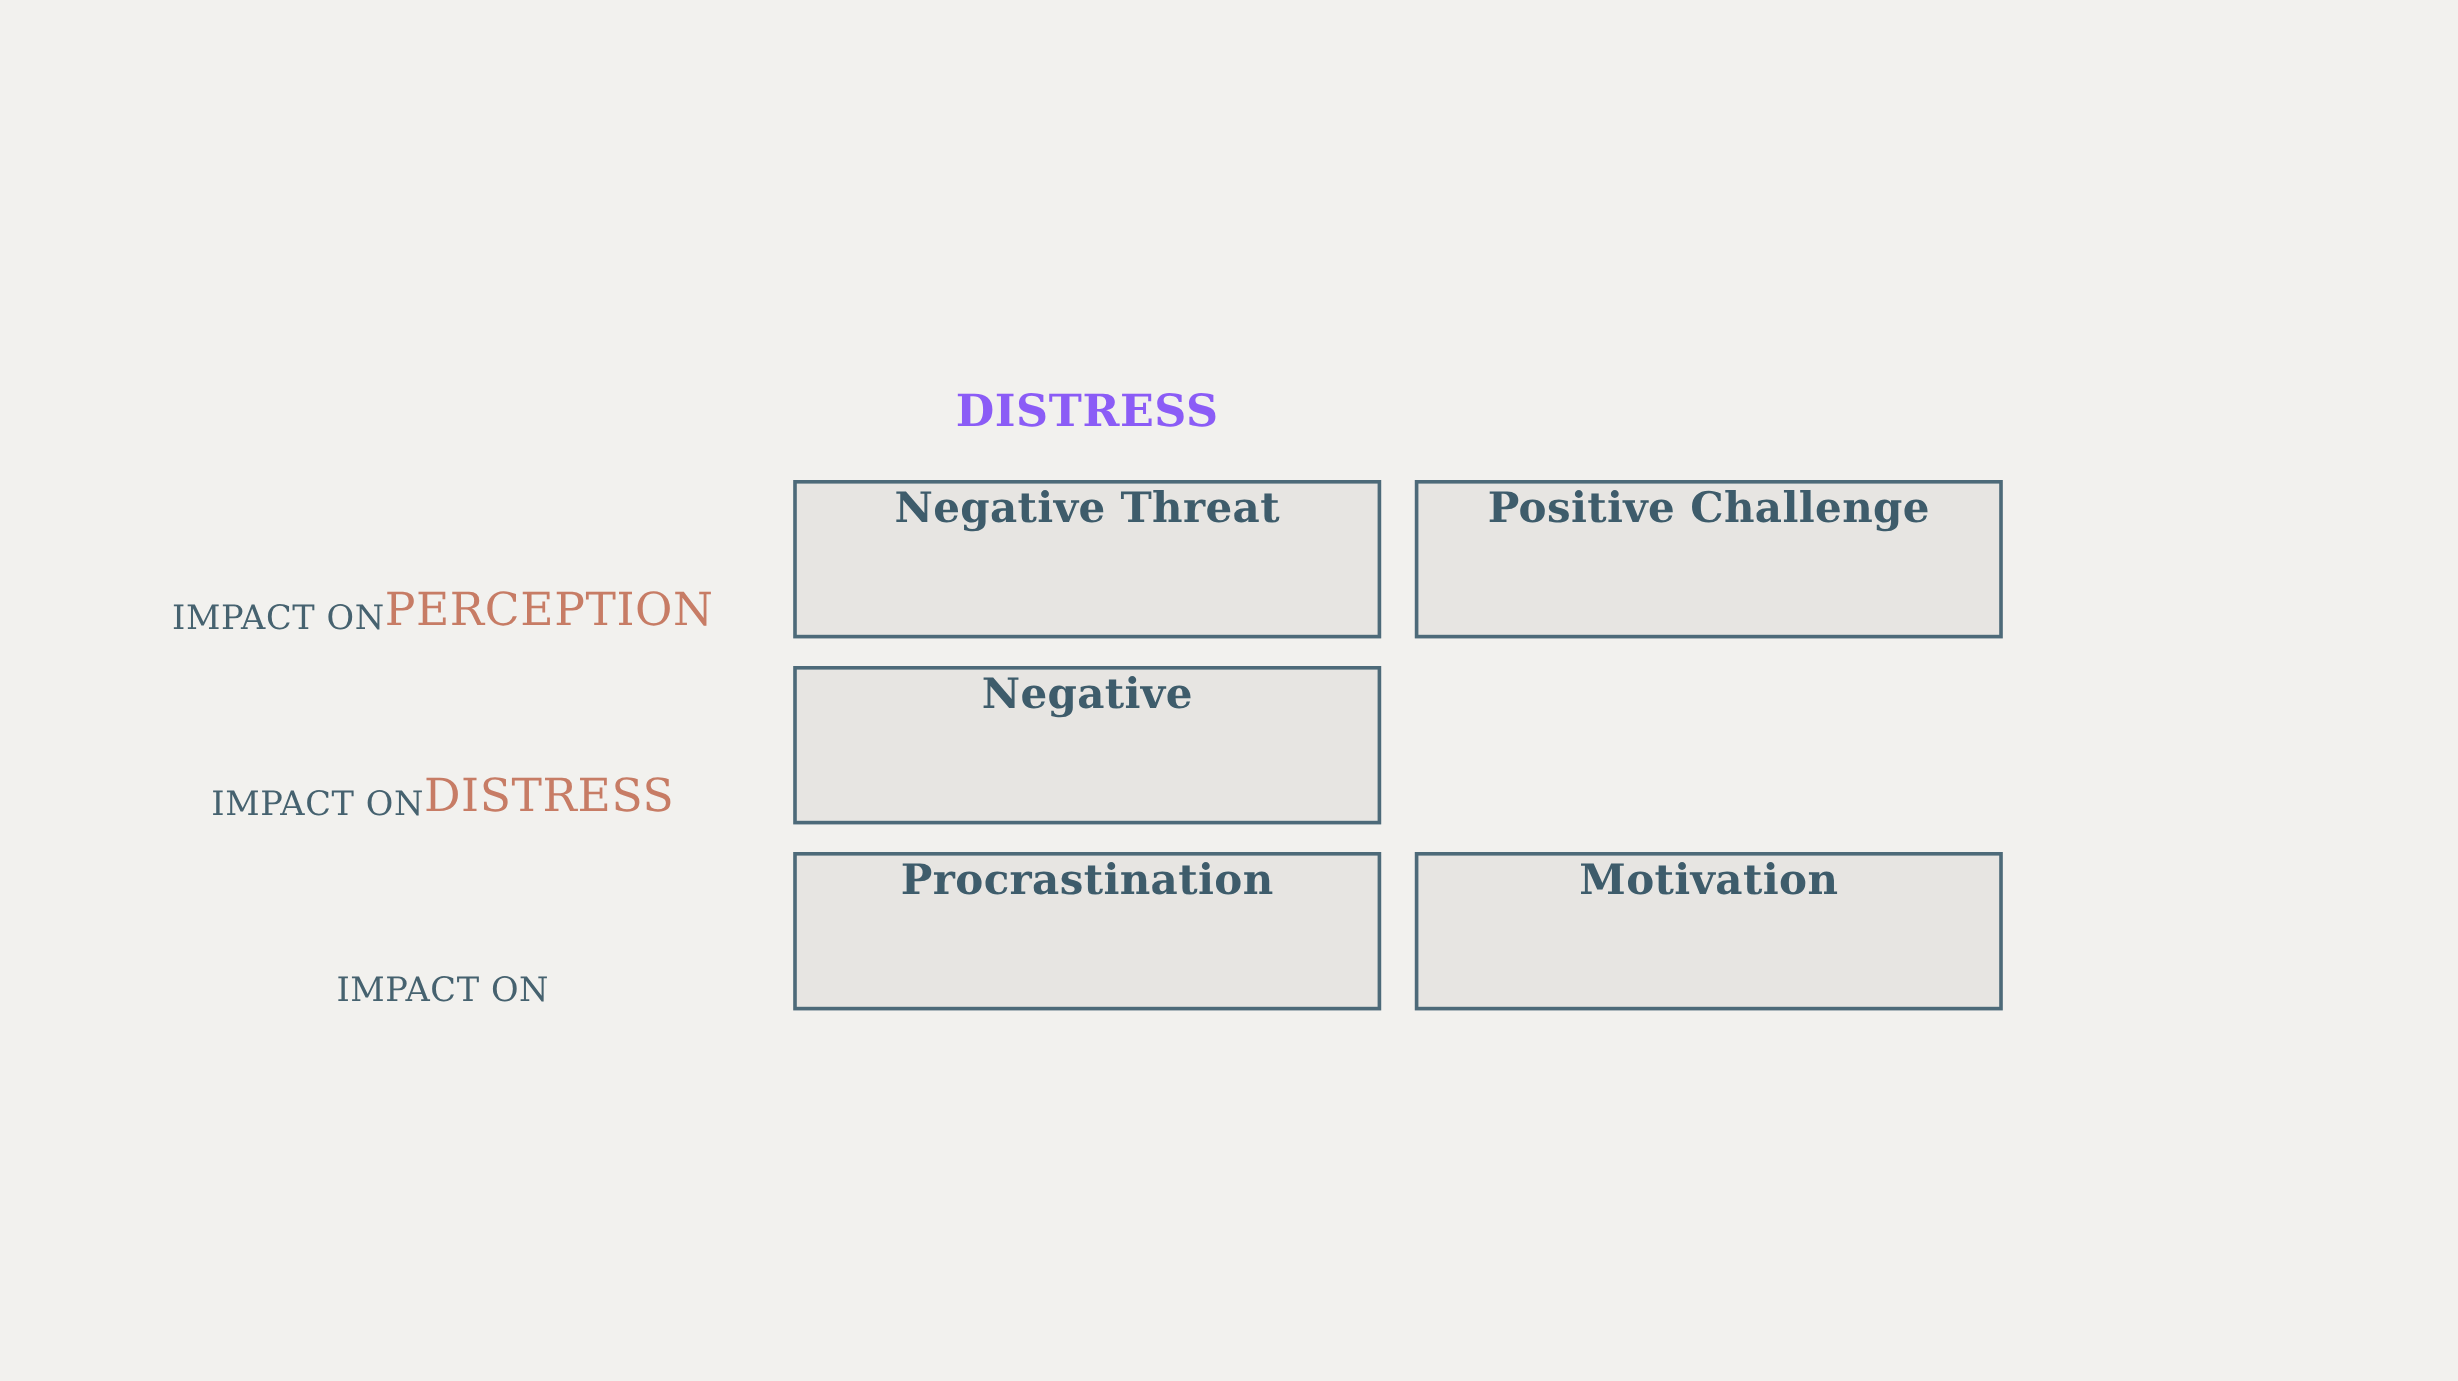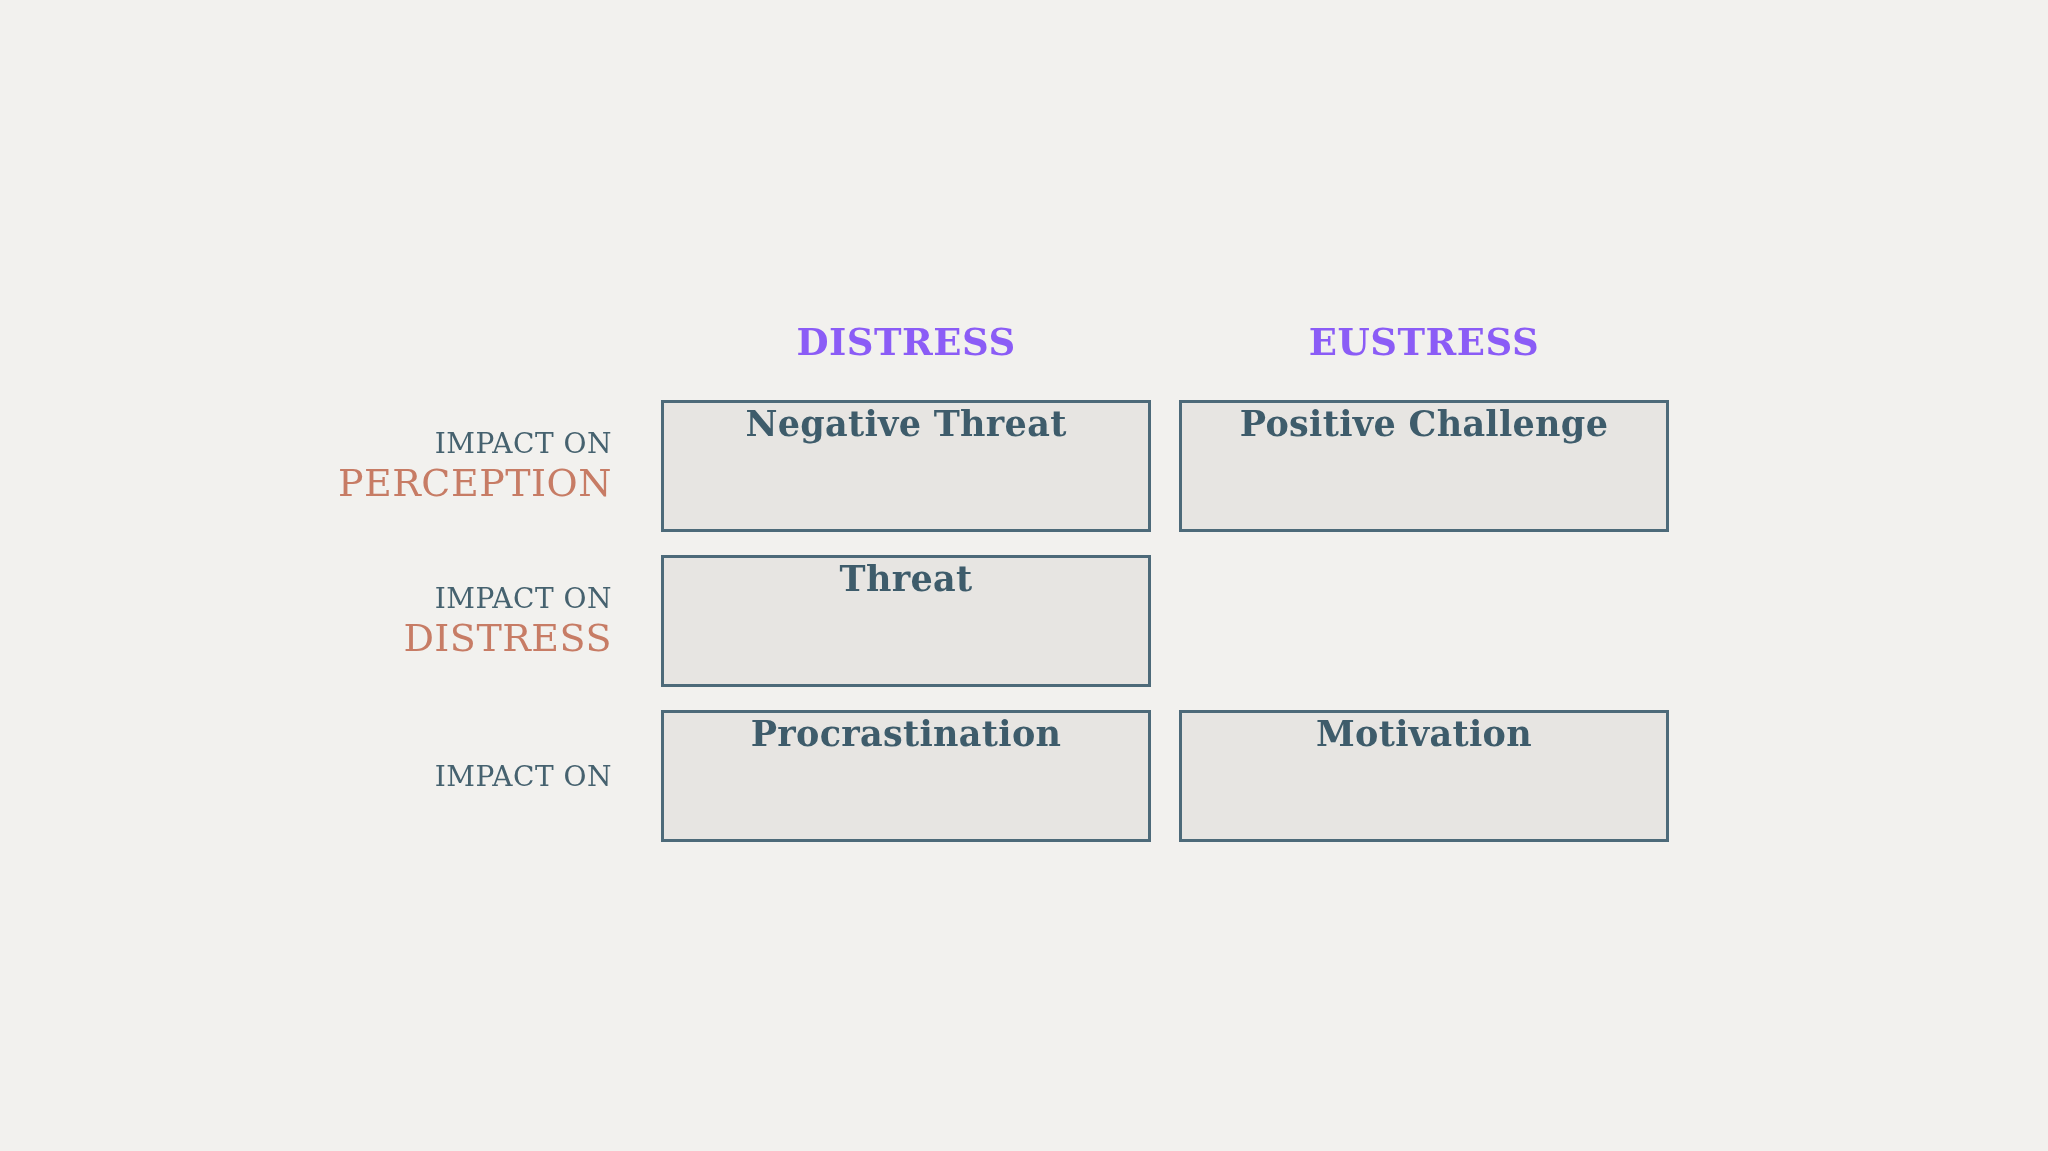"EUSTRESS" div.col-header { html: <div>EUSTRESS</div> -> none }
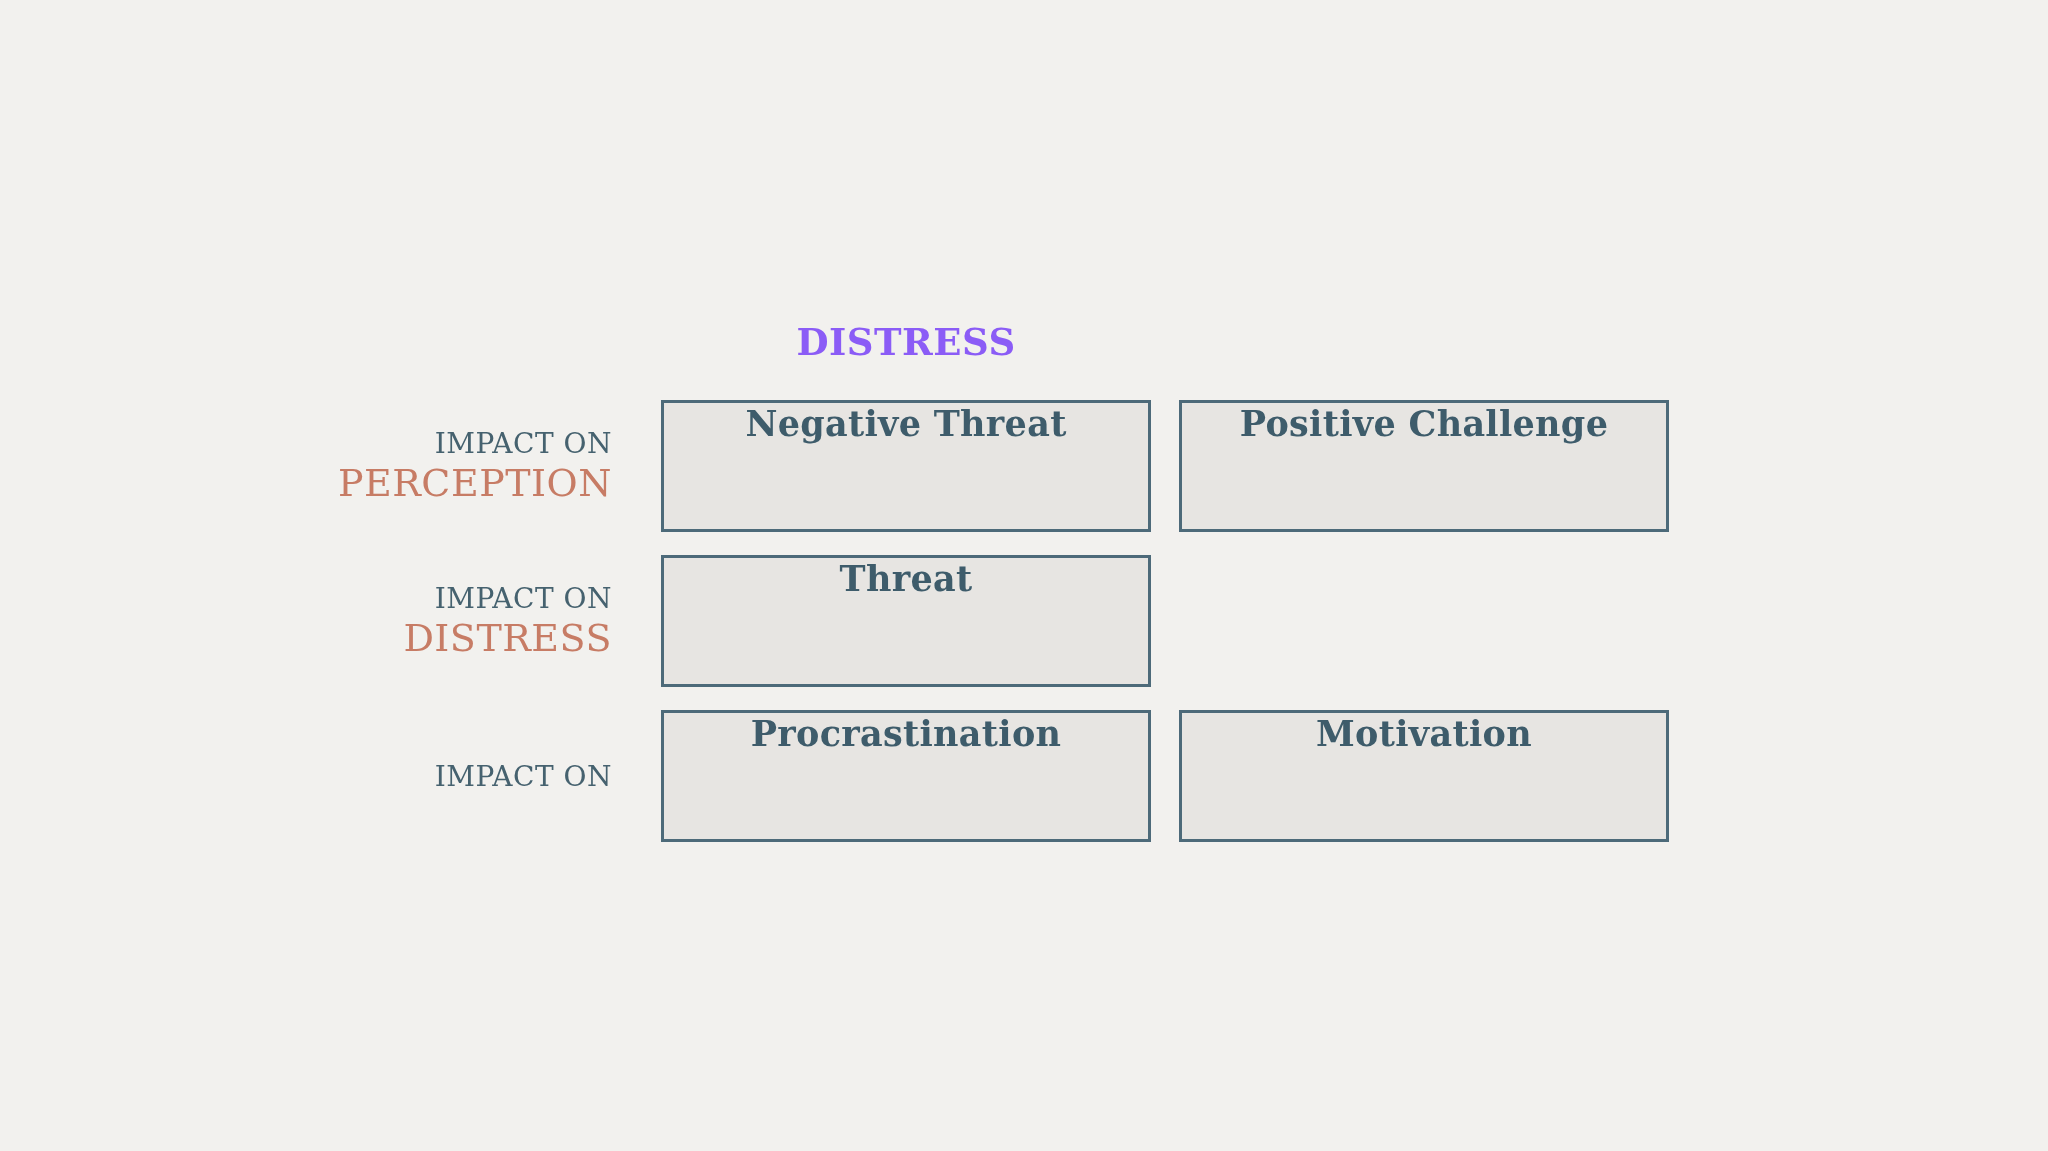"IMPACT ON" .row-label { flex-direction: column -> none; left: 160px -> 143px }
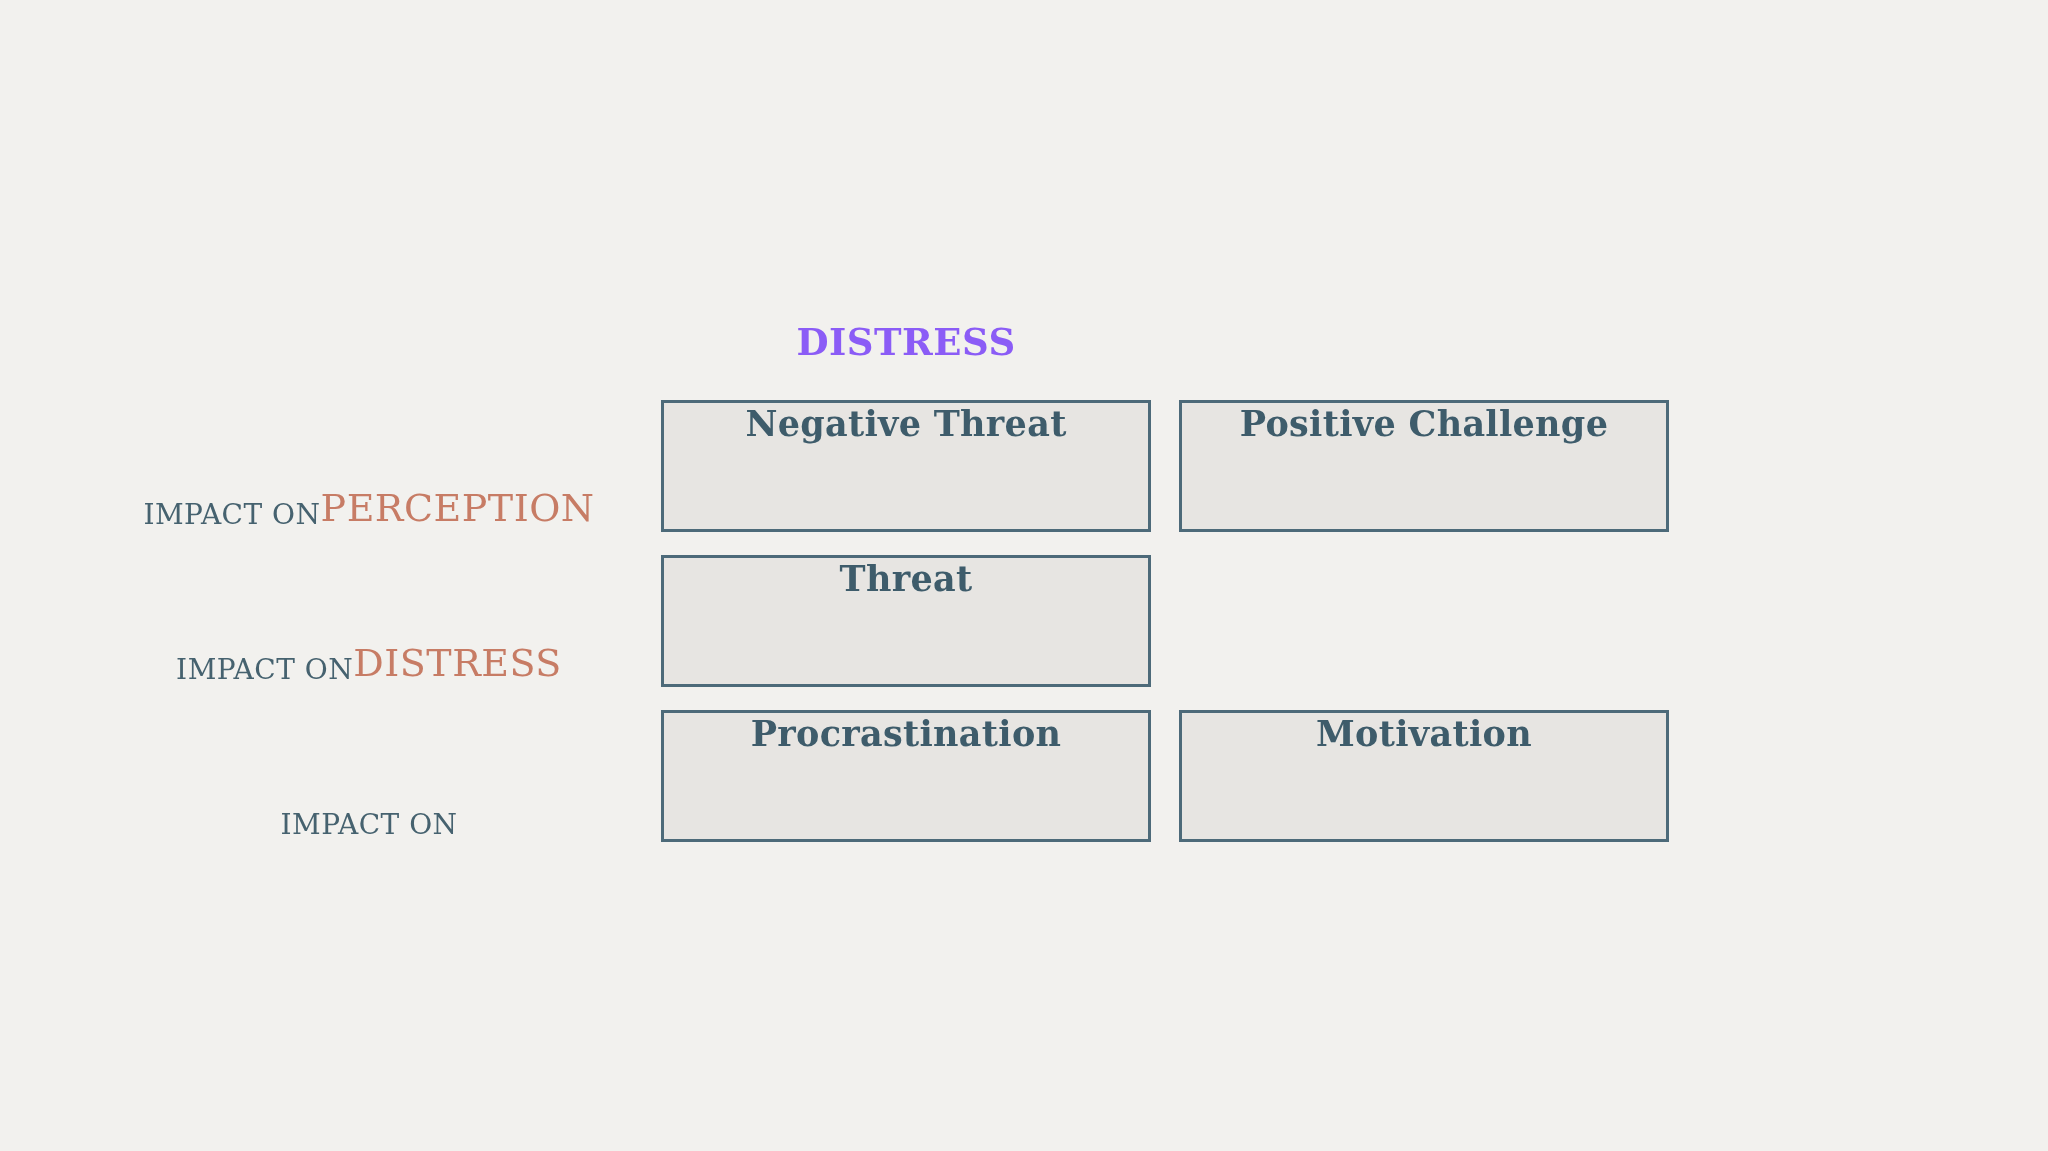"Threat" div.cell-text { text: Threat -> Negative }
